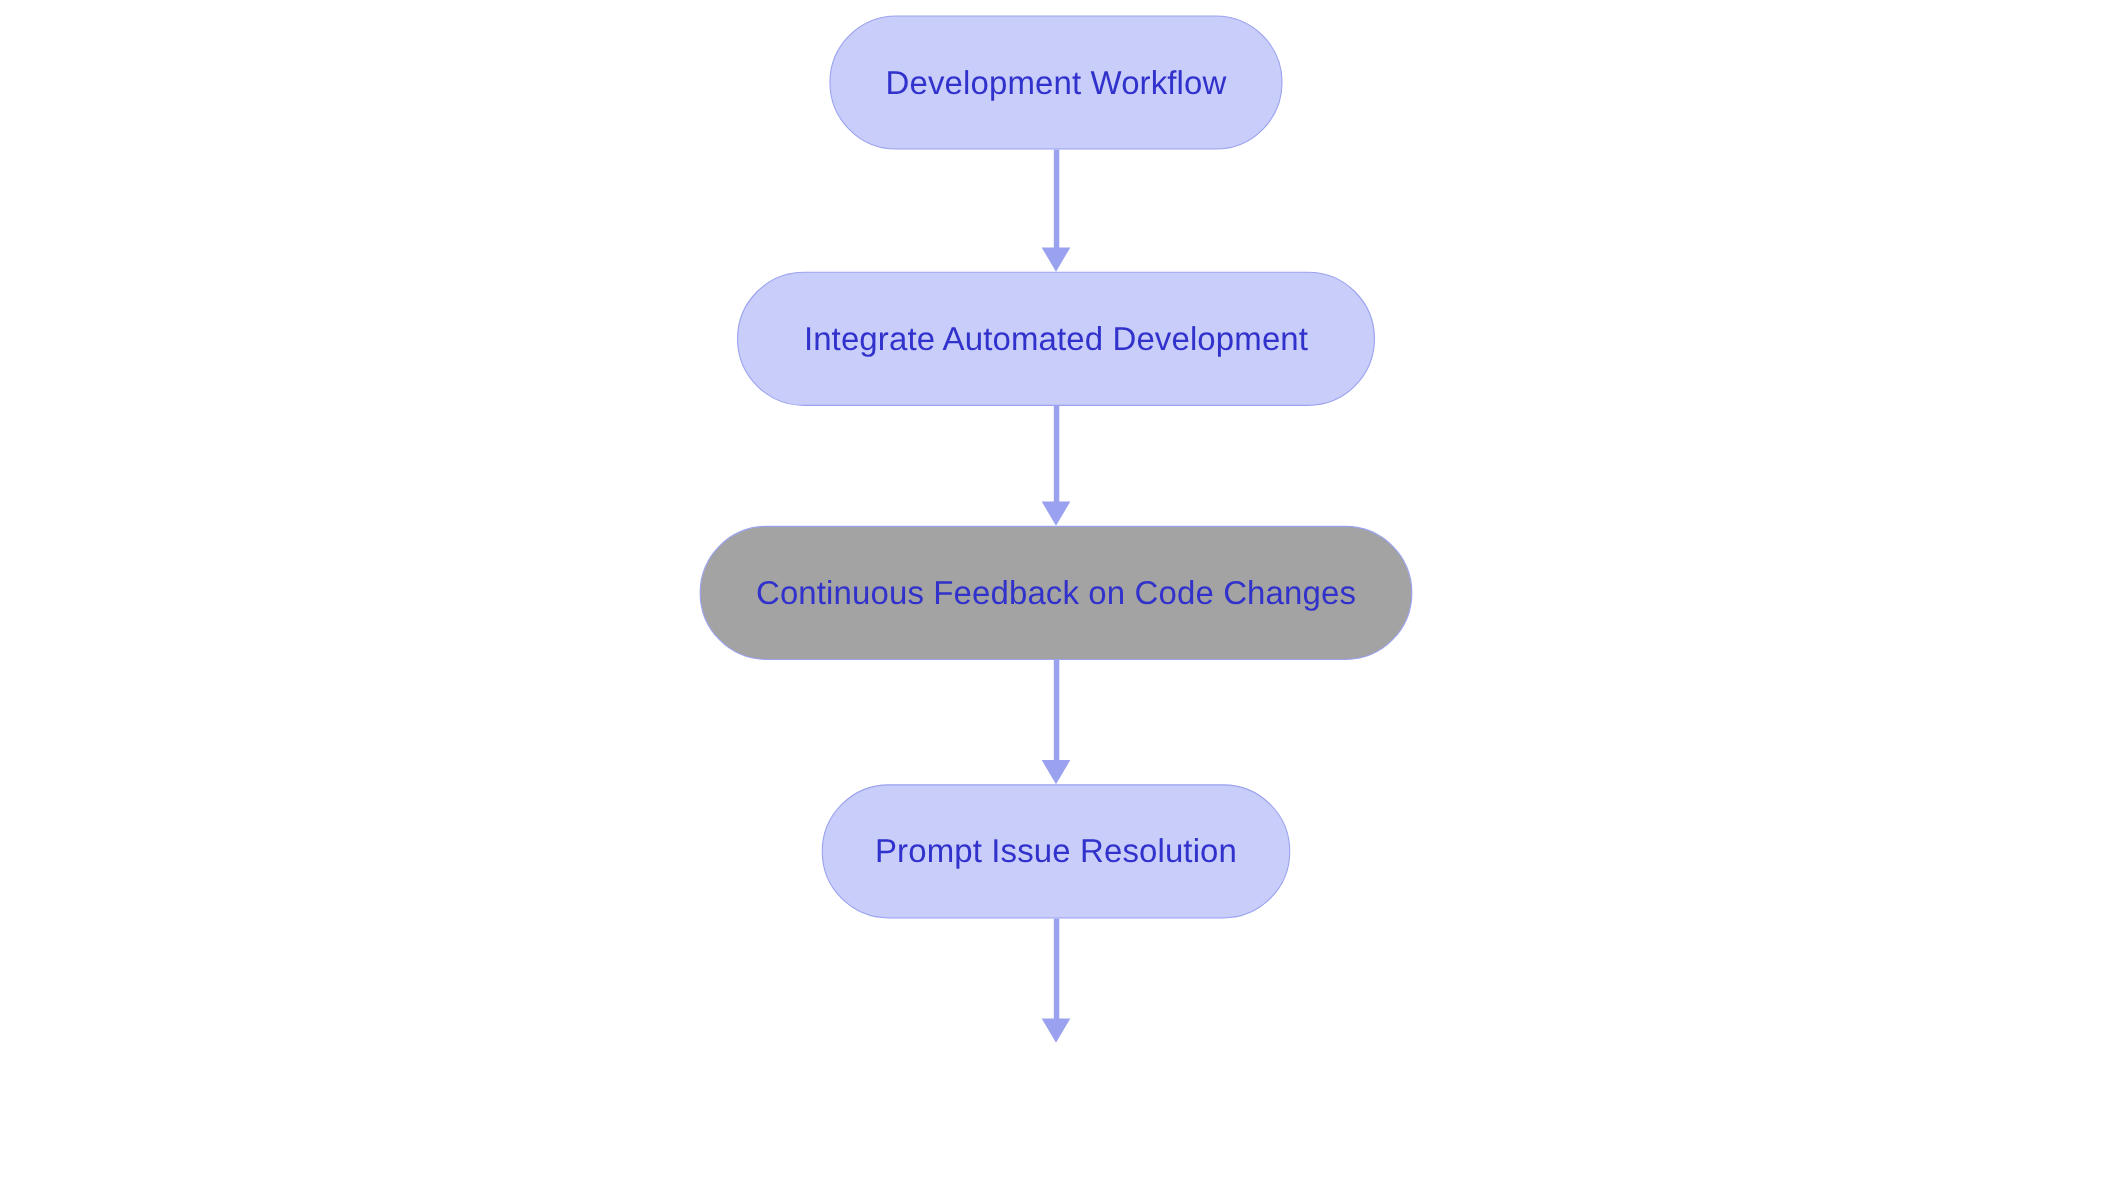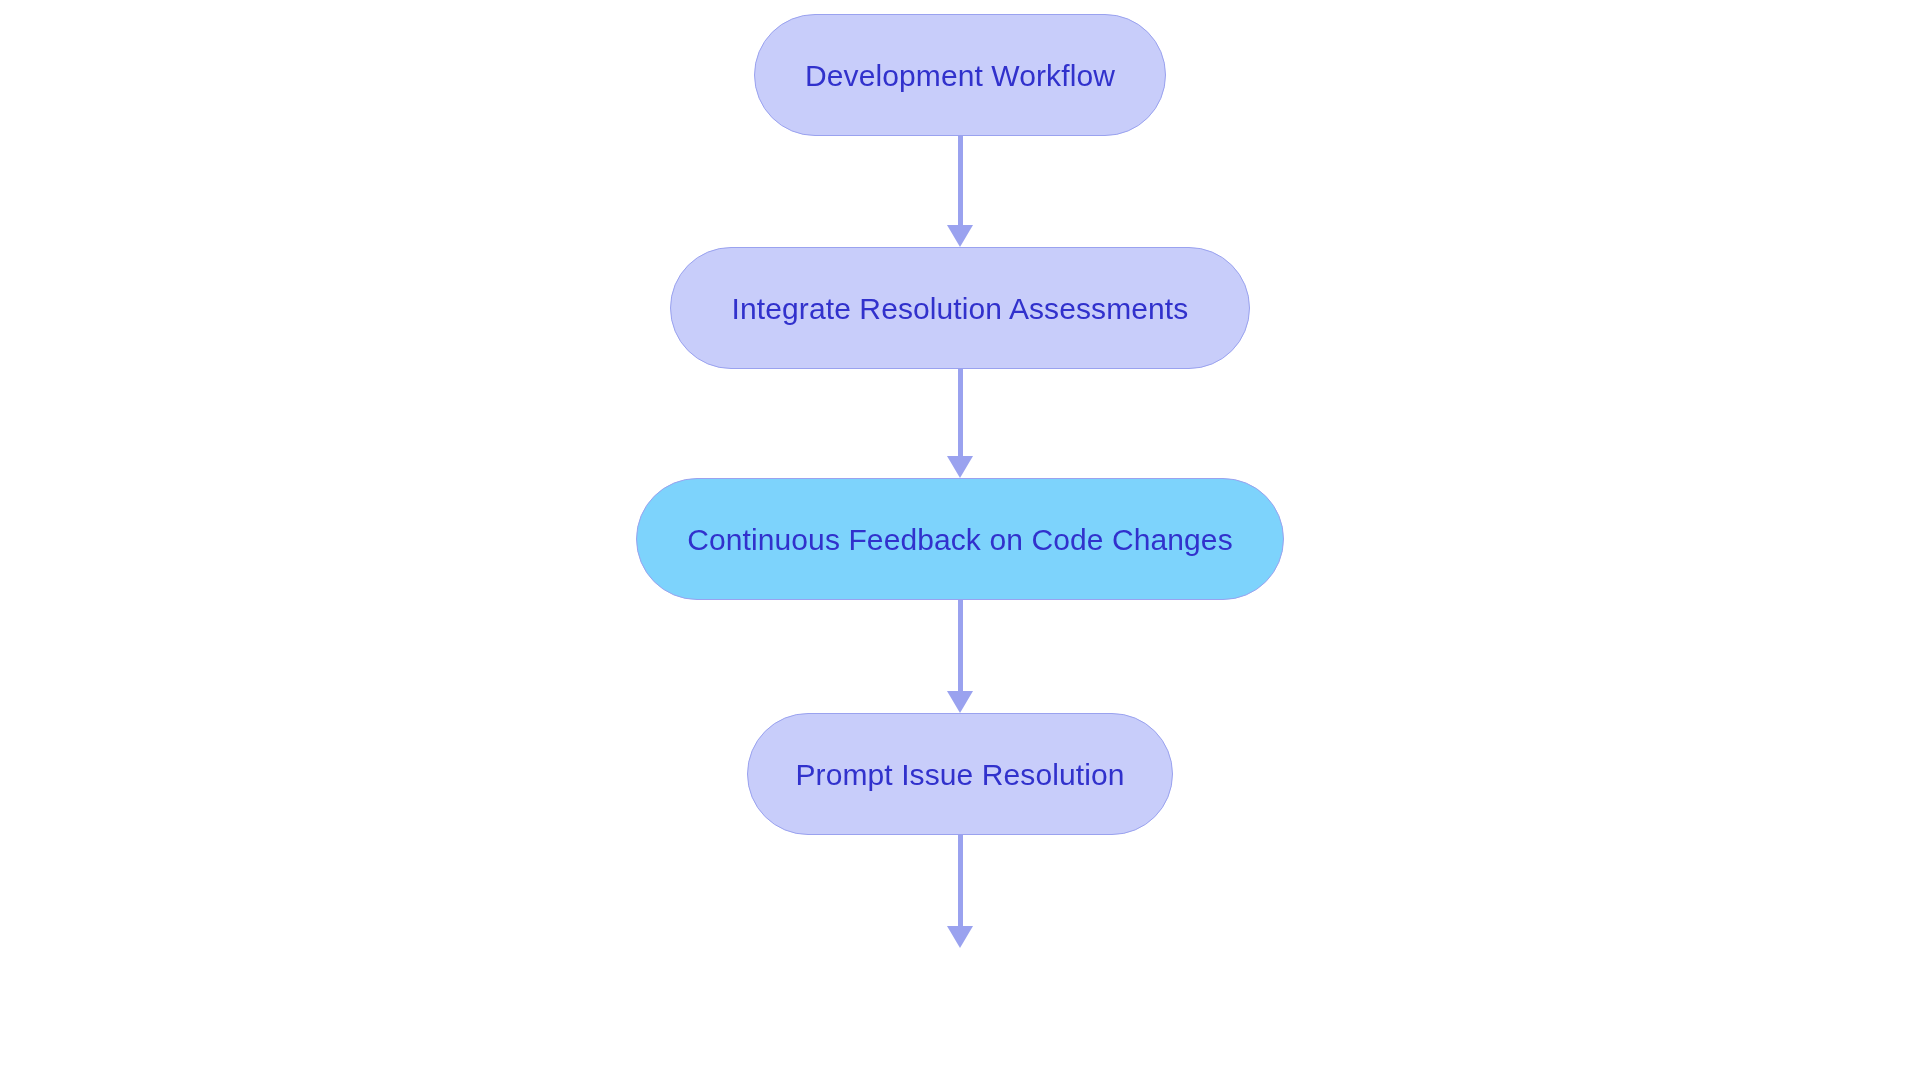"Integrate Resolution Assessments" span.flow-node-label { text: Resolution Assessments -> Automated Development }
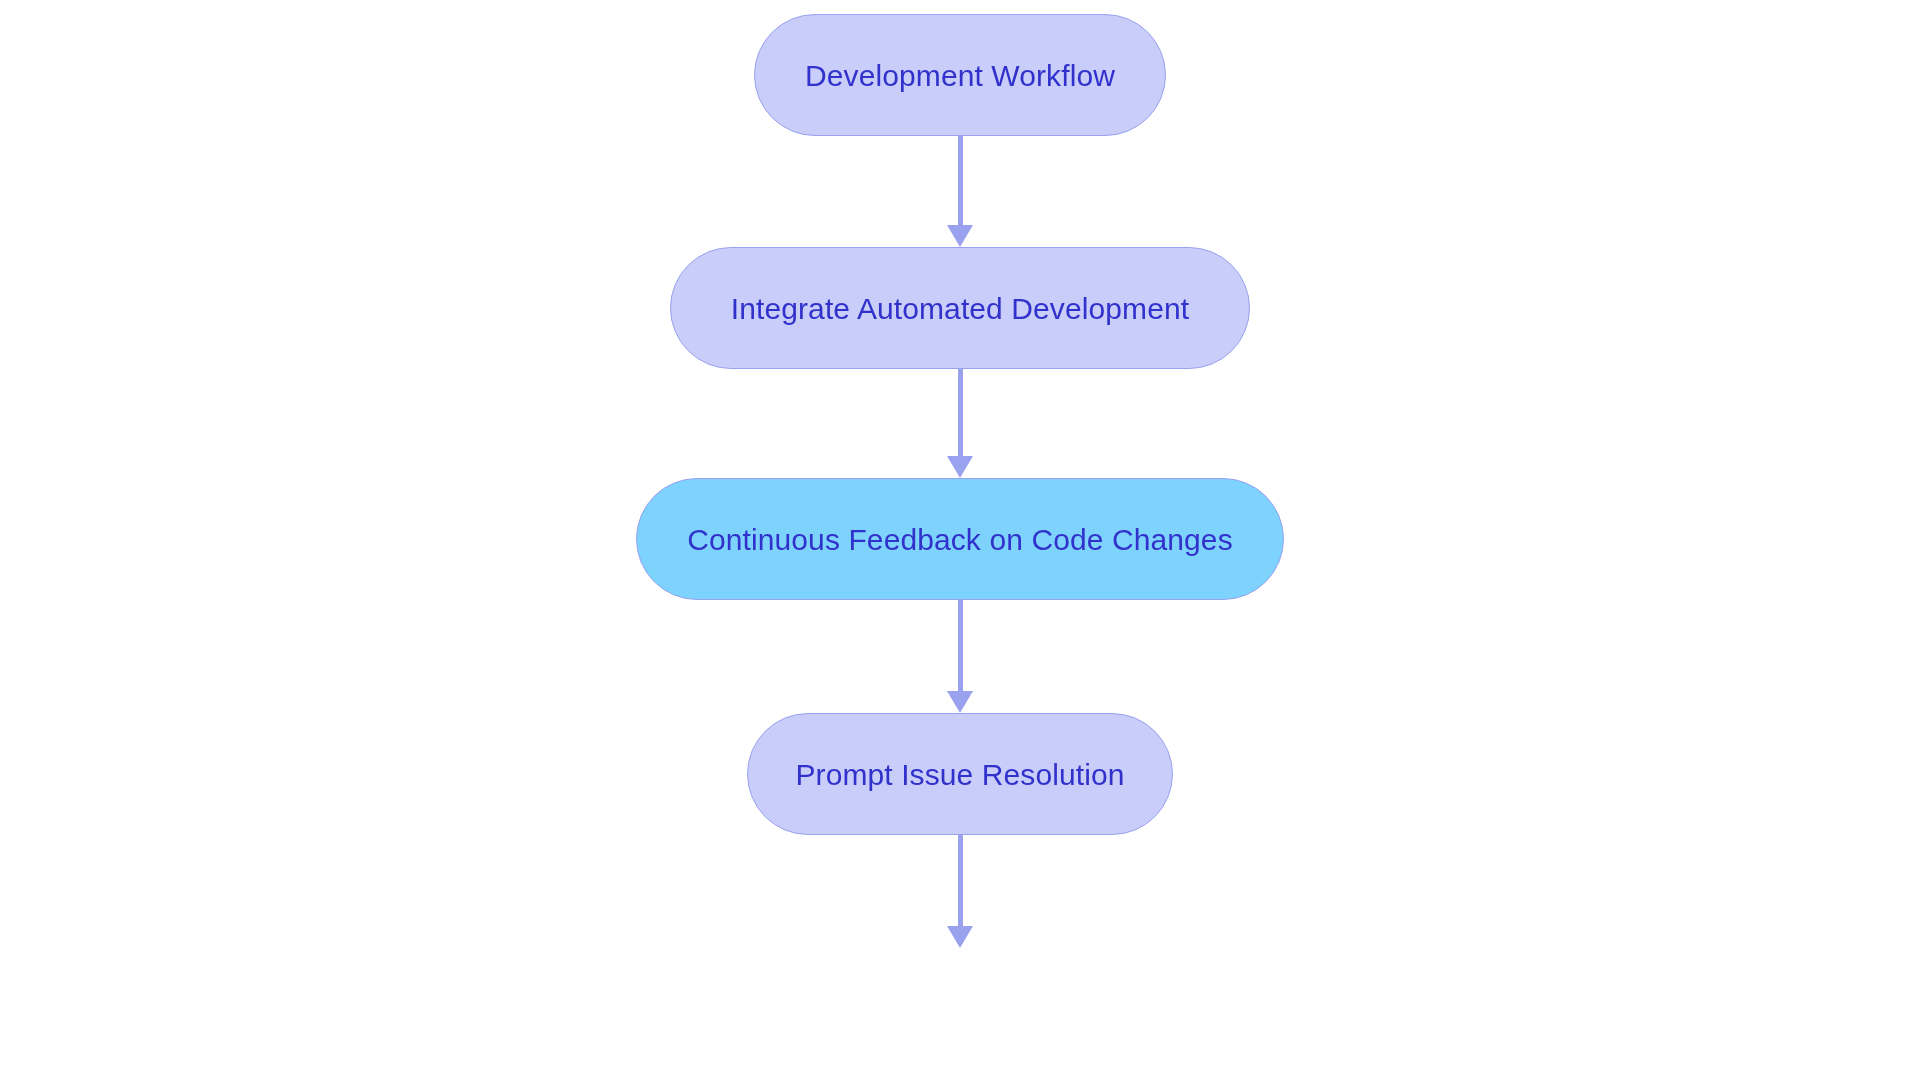"Continuous Feedback on Code Changes" div.flow-node { background: #7dd3fc -> #a3a3a3 }
